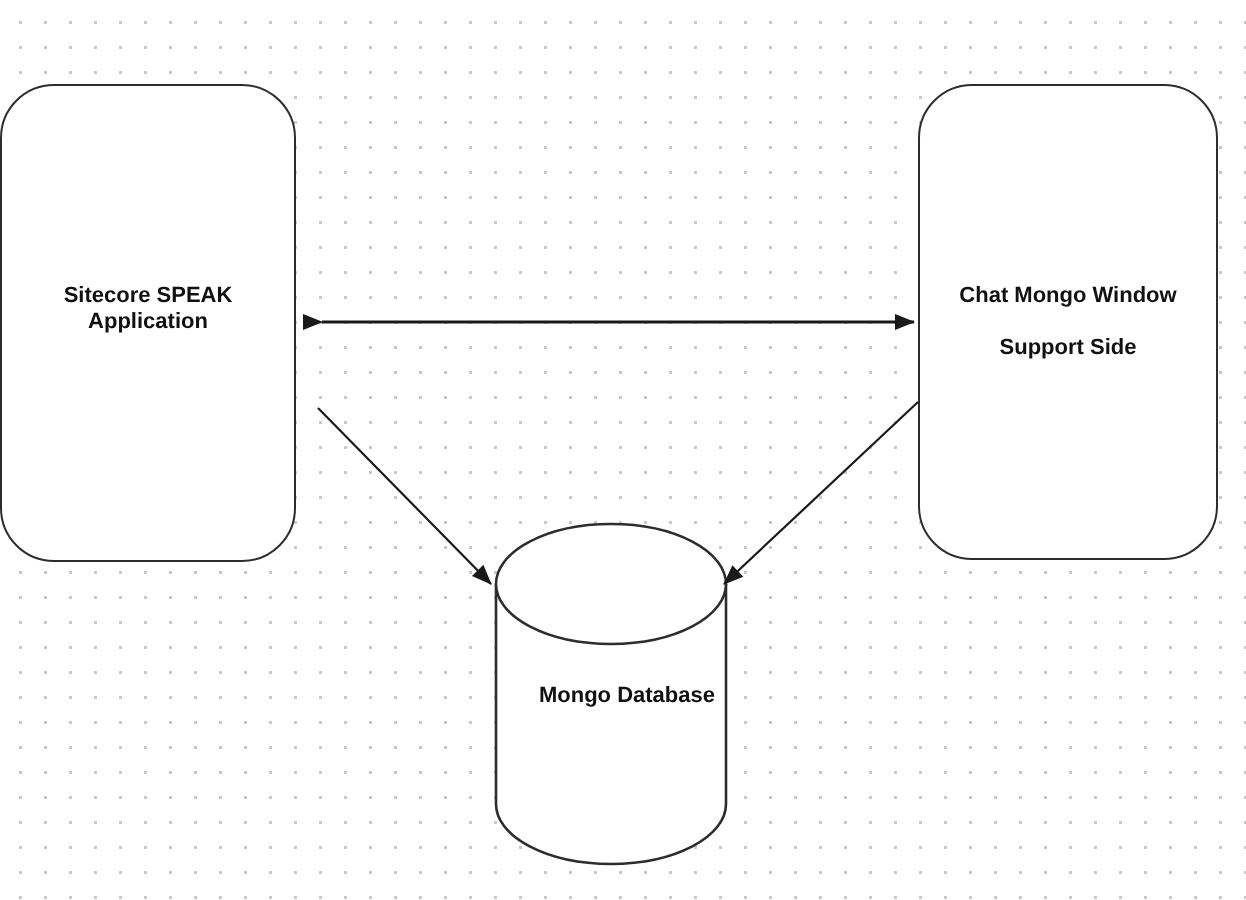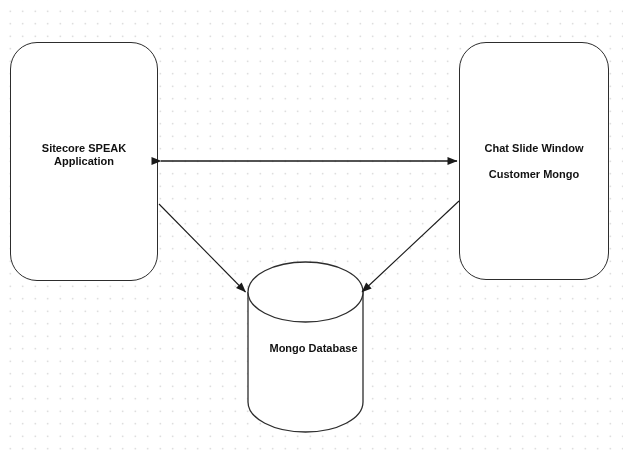"Sitecore SPEAK" .node-left { left: 10px -> 0 }
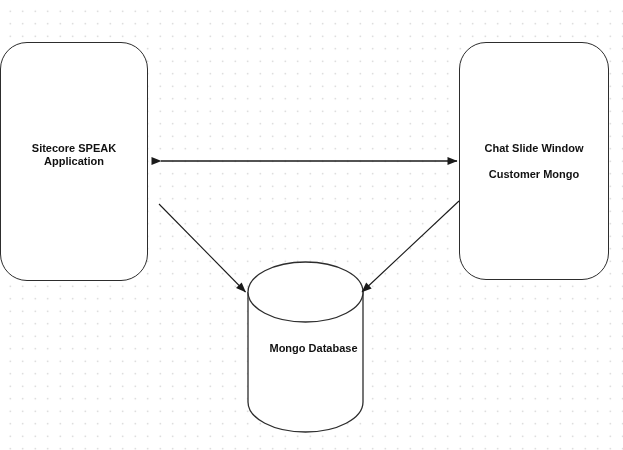"Chat Slide Window" div { text: Slide -> Mongo }
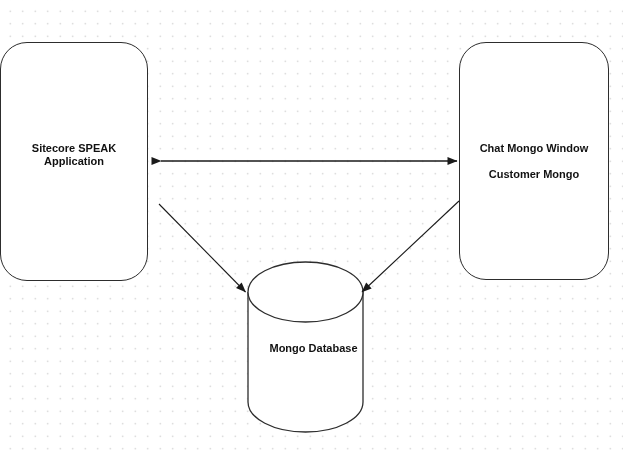"Customer Mongo" div { text: Customer Mongo -> Support Side }
